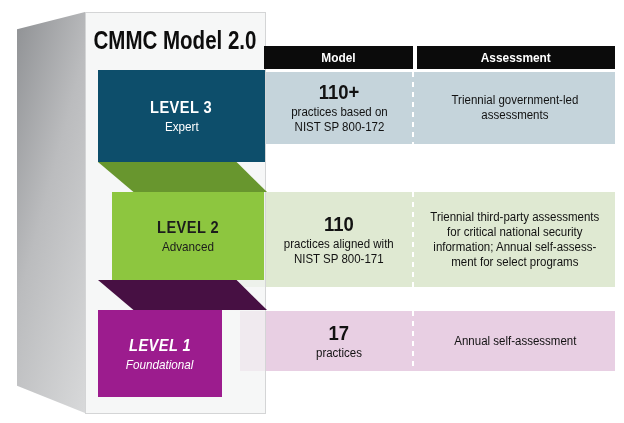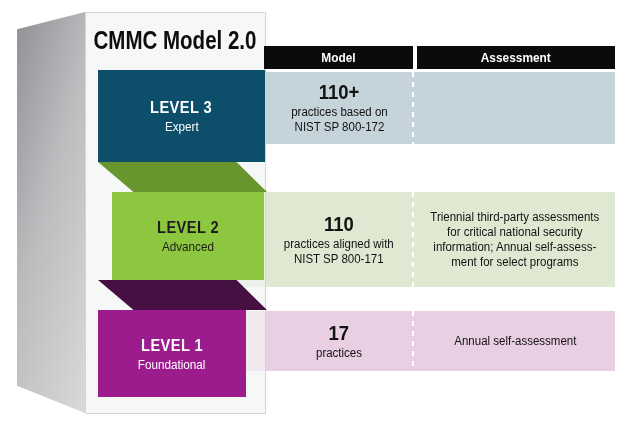"Triennial government-led" div.cell { html: none -> <div> <div> <div>Triennial government-led</div> <div>assessments</div> </div> </div> }
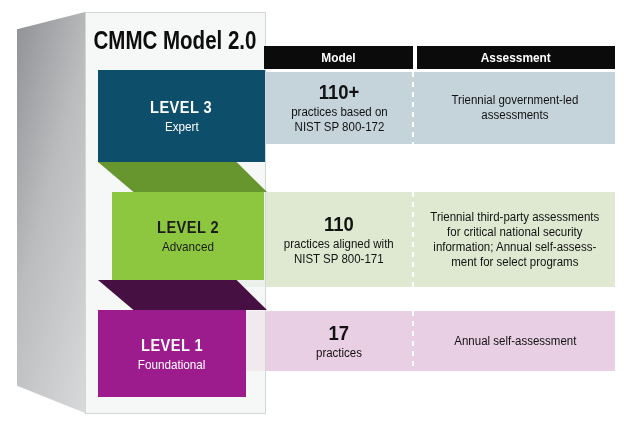"LEVEL 1" .box-l1 { font-style: none -> italic; width: 148px -> 124px }
